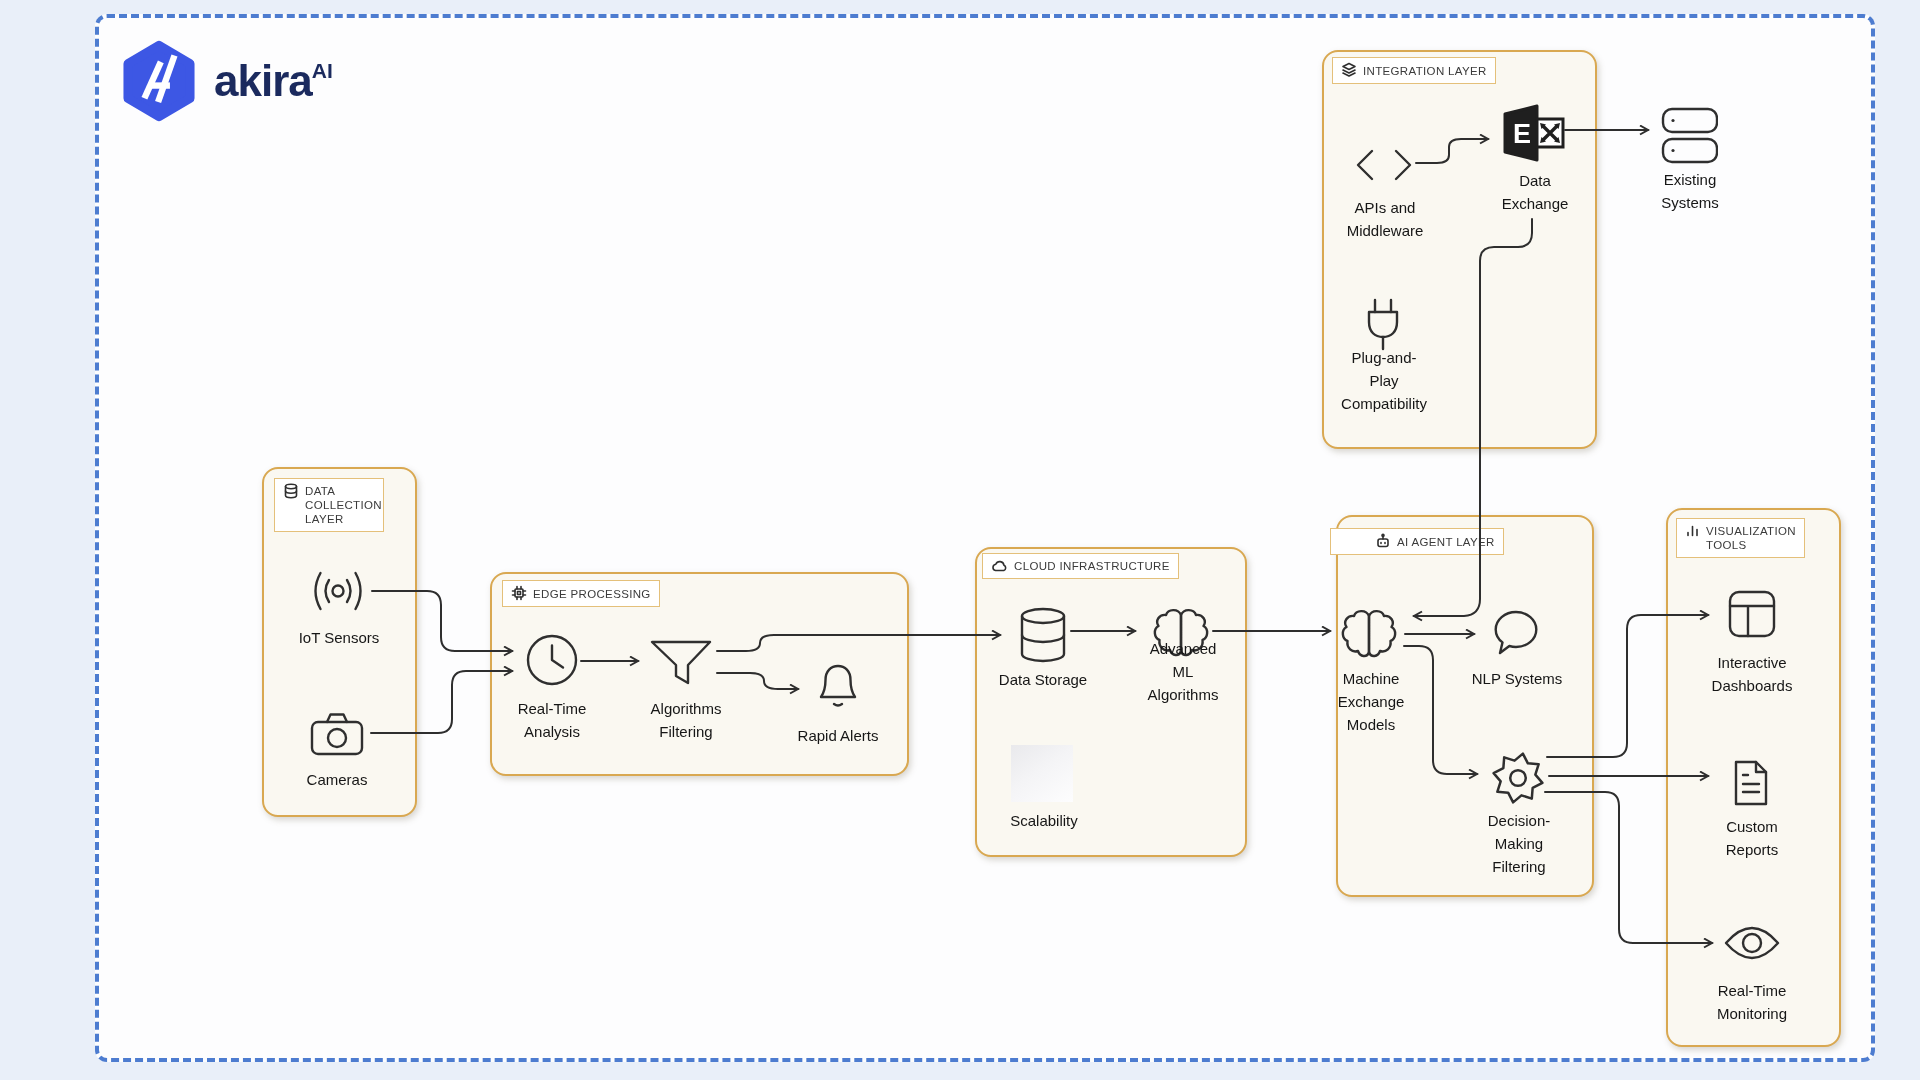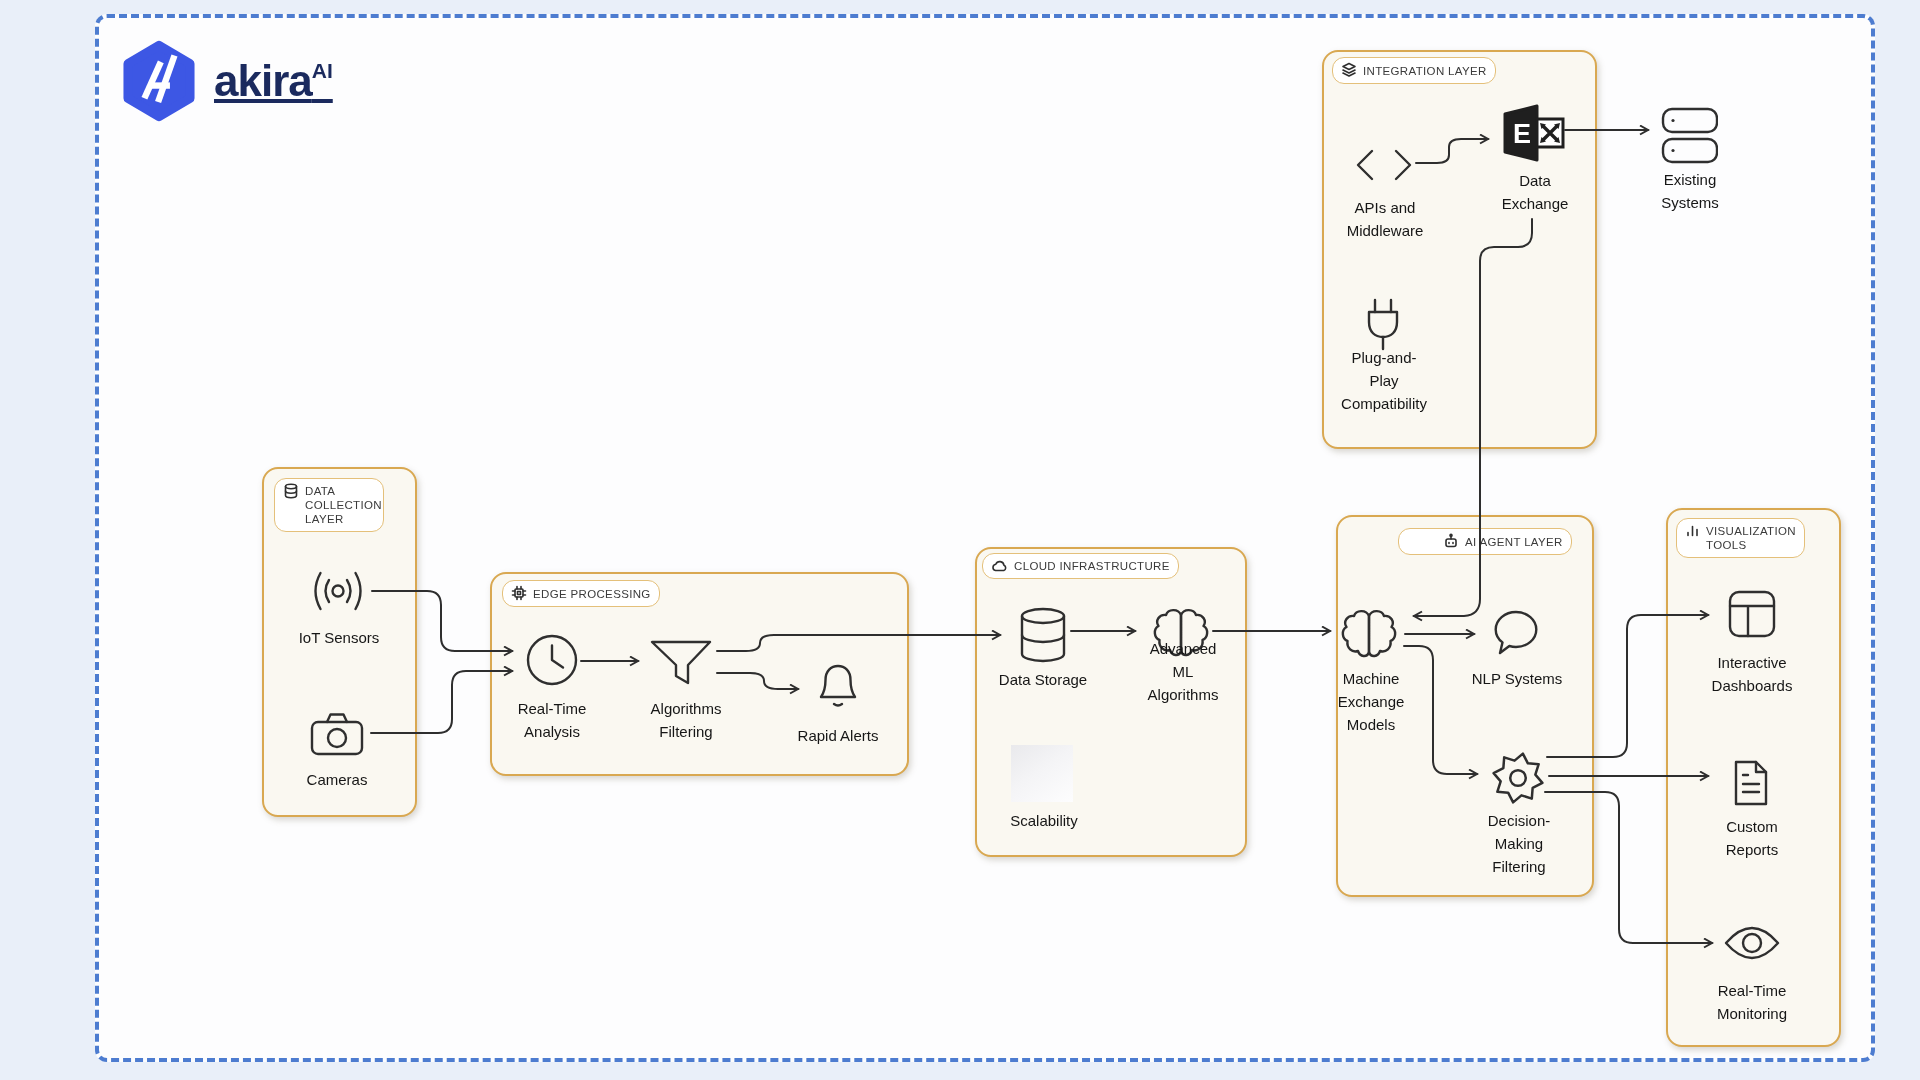"akiraAI" .wordmark { text-decoration: underline -> none }
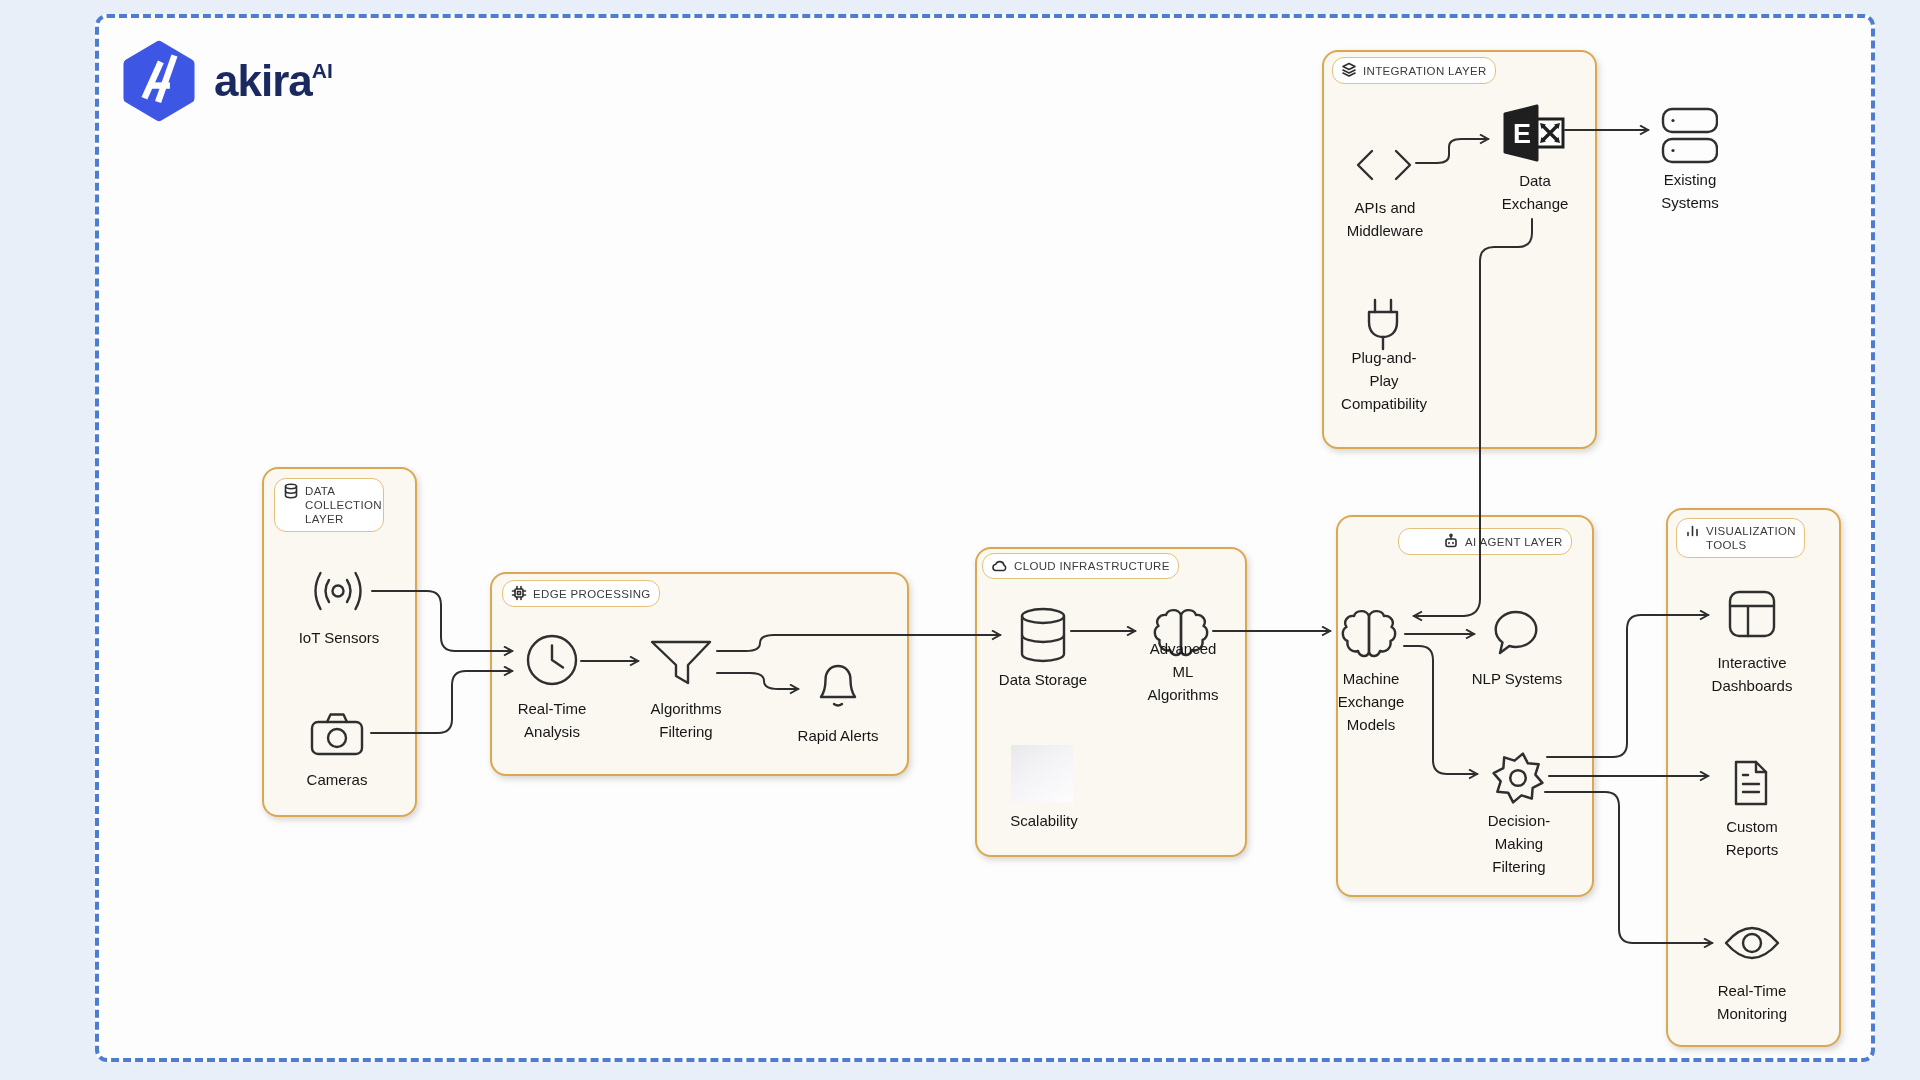"INTEGRATION LAYER" .chip { border-radius: 12px -> 0 }
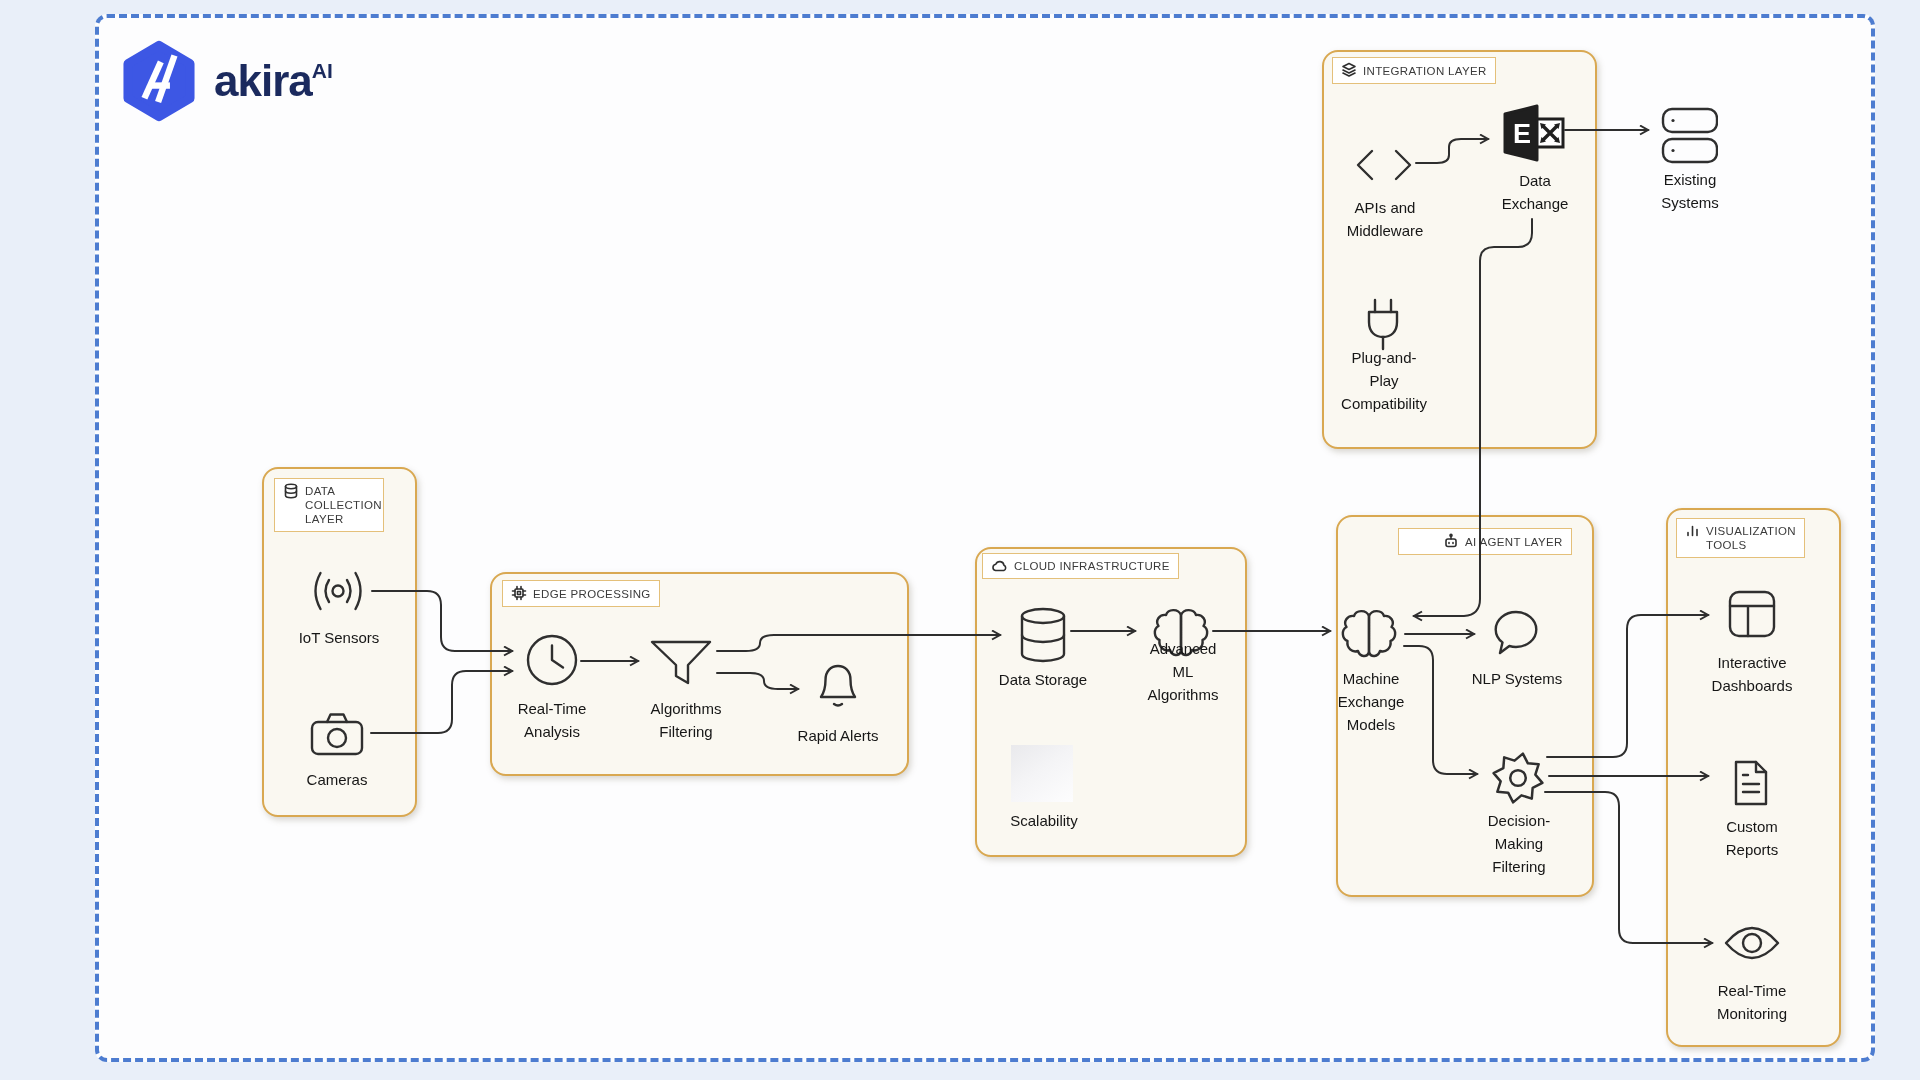"AI AGENT LAYER" div.chip { left: 1398px -> 1330px }
